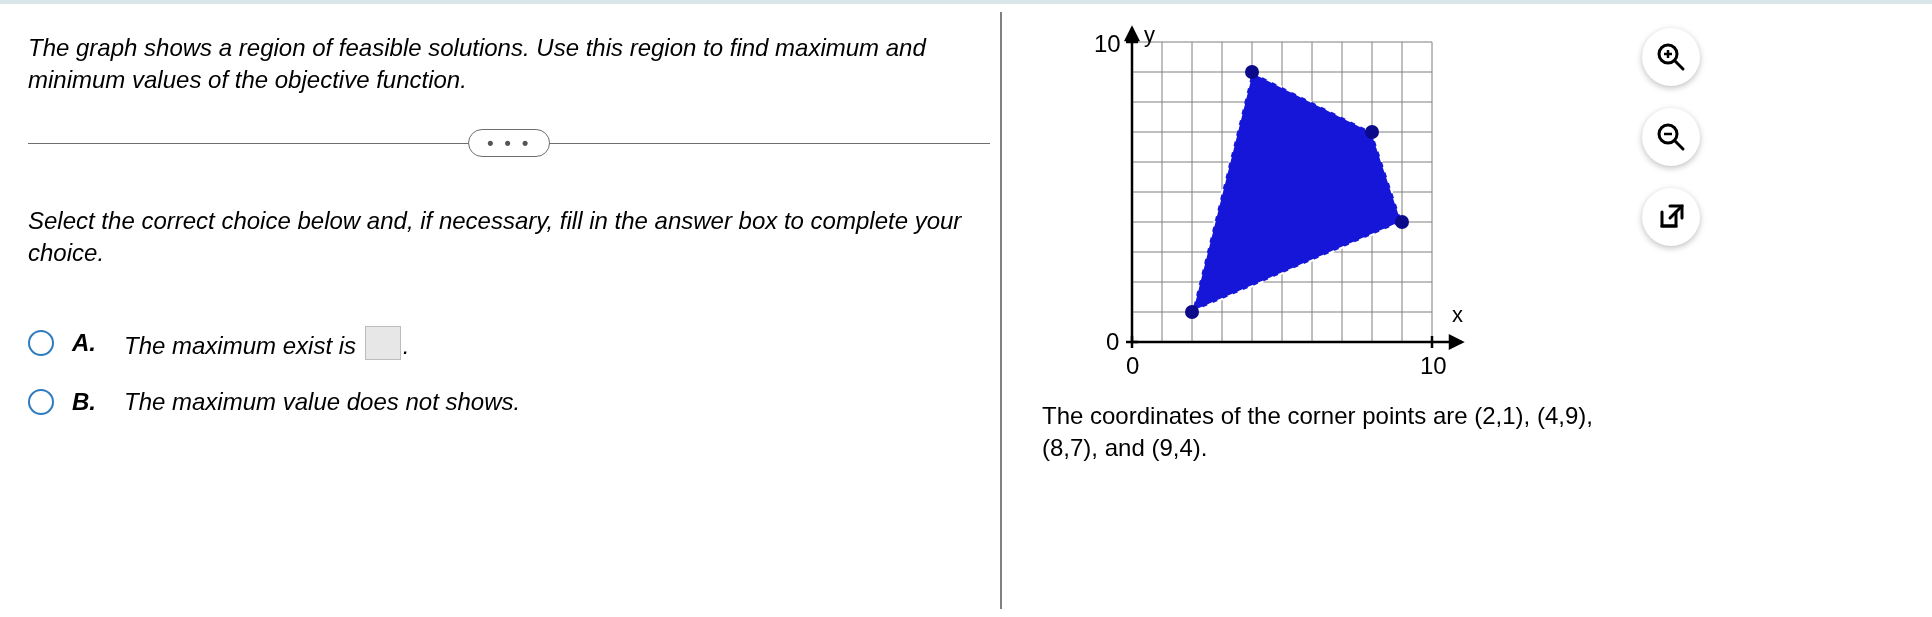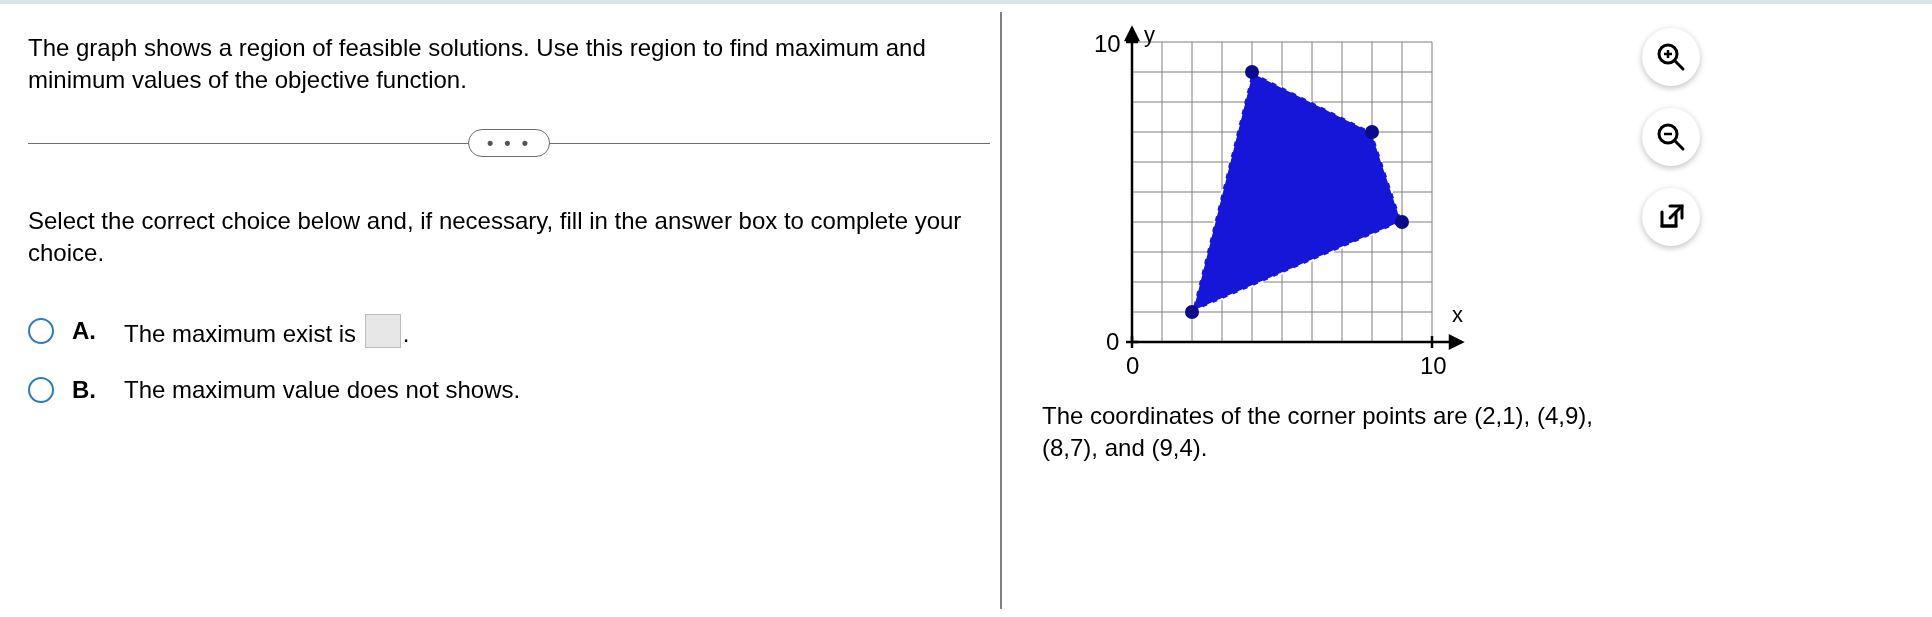"The graph shows a region" .left { font-style: none -> italic }
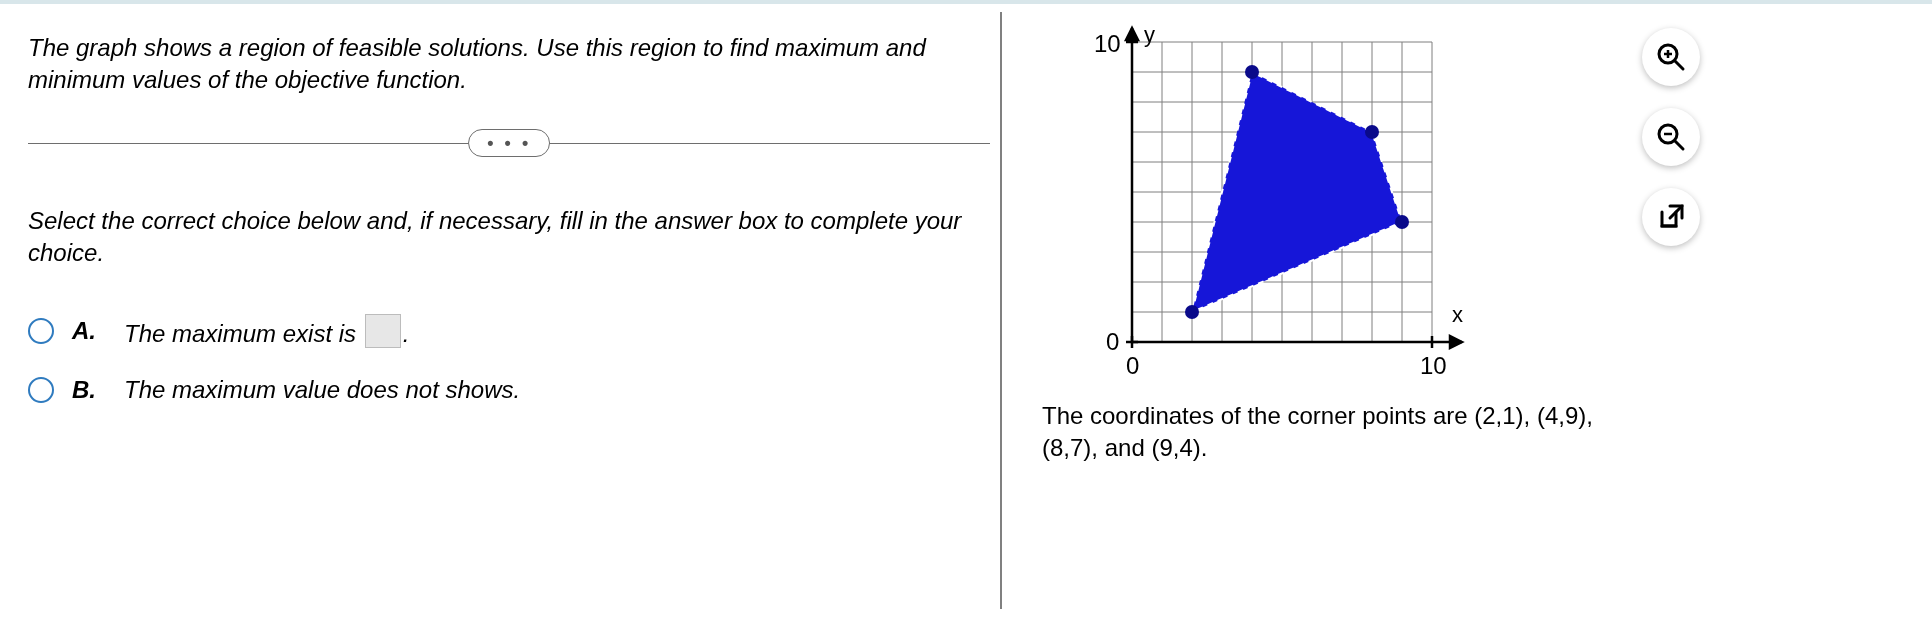"Select the correct choice below" .instr { margin-bottom: 44px -> 56px }
